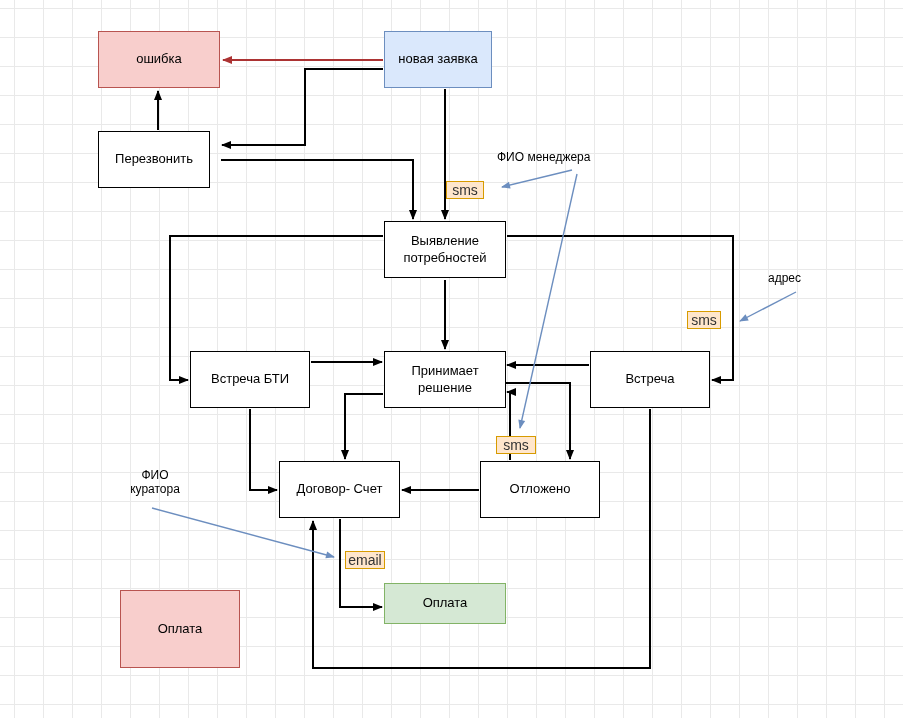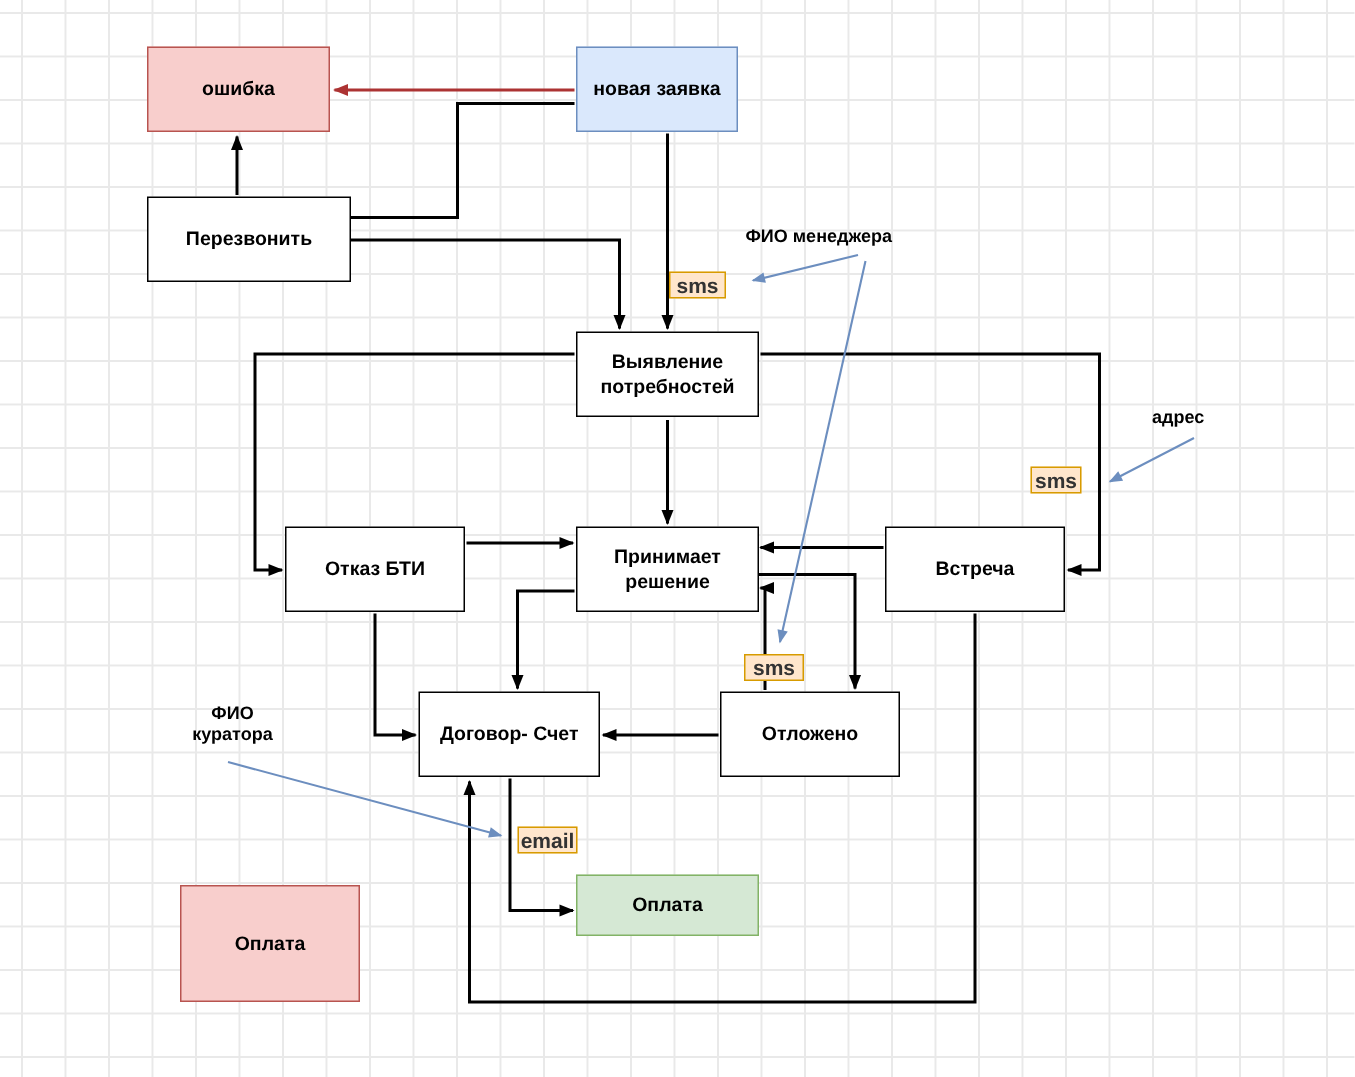"ошибка" .canvas { font-weight: bold -> none }
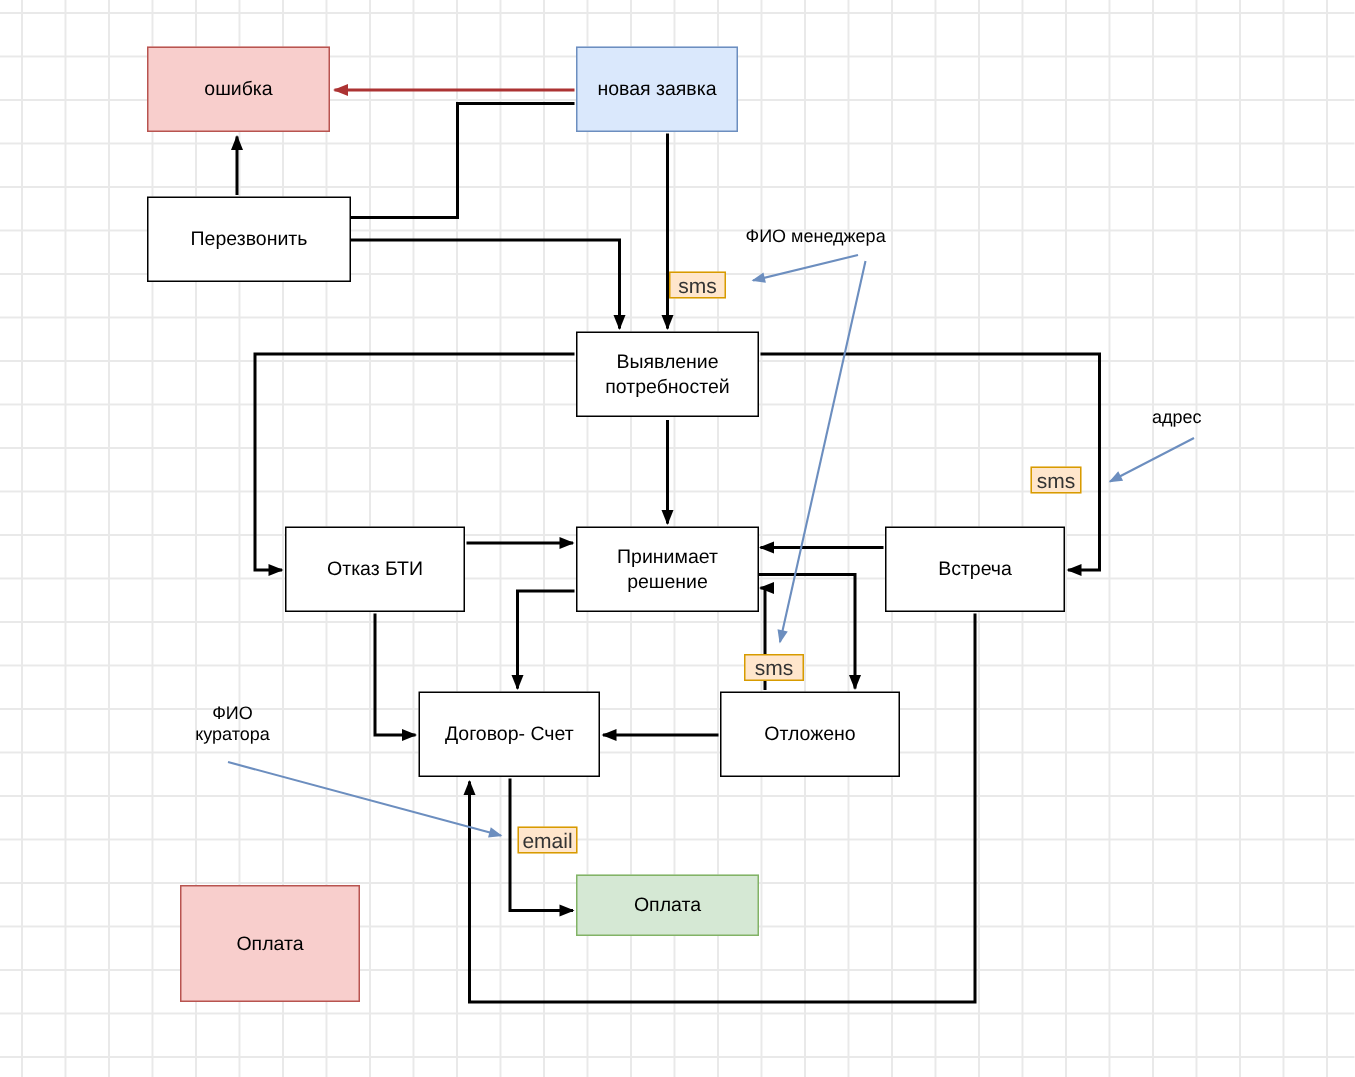"Перезвонить" div.node { width: 136px -> 112px }
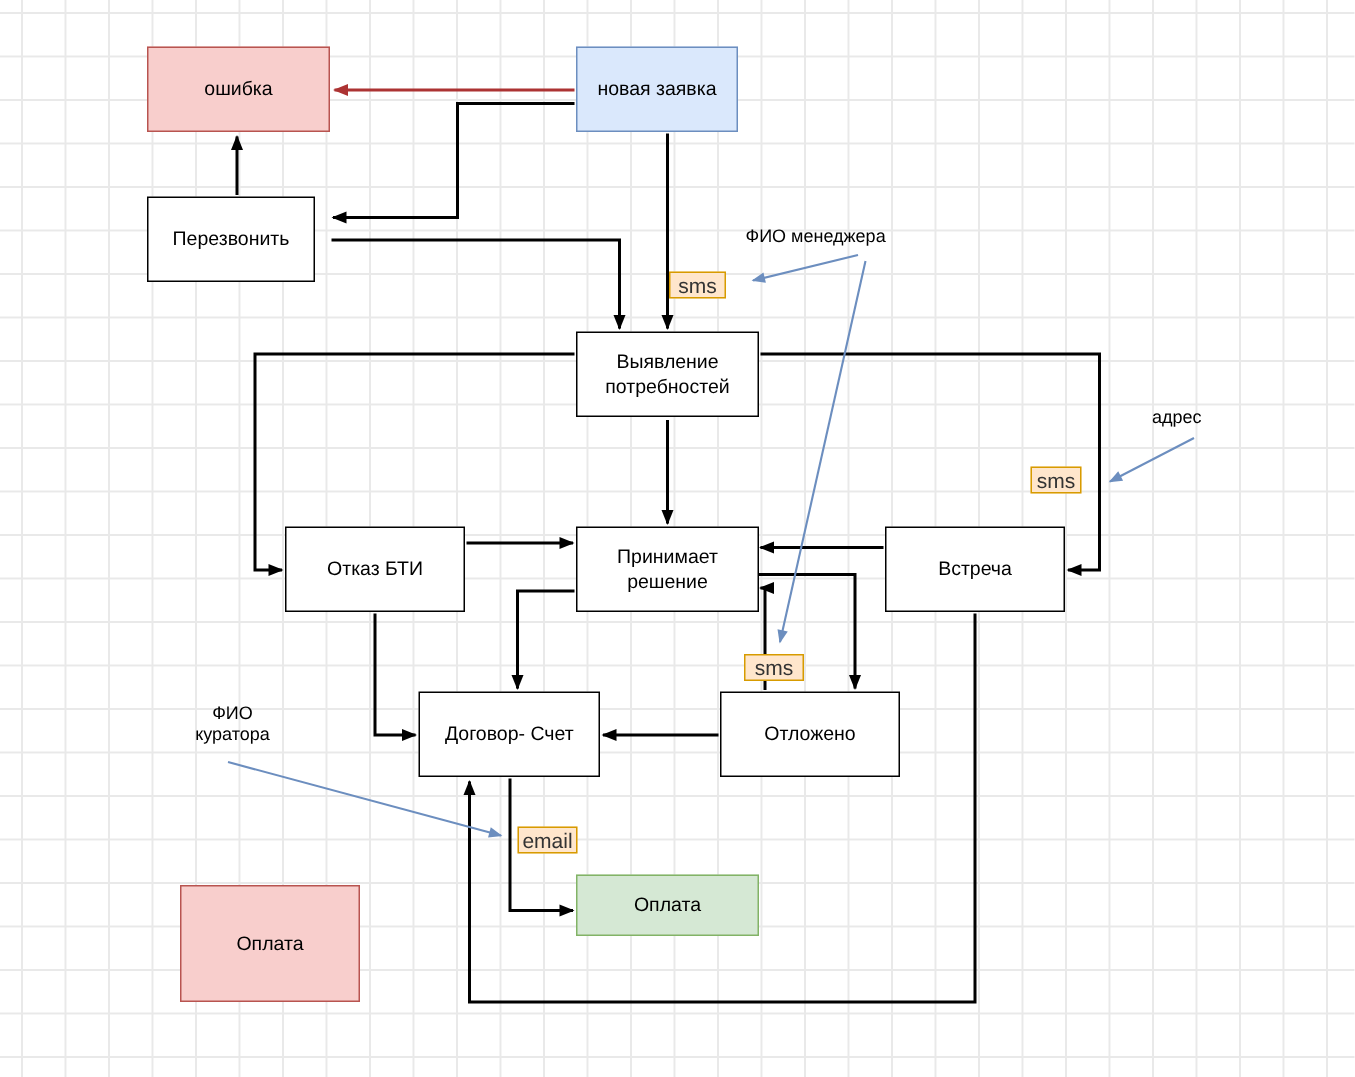"Отказ БТИ" div.node { text: Отказ -> Встреча }
